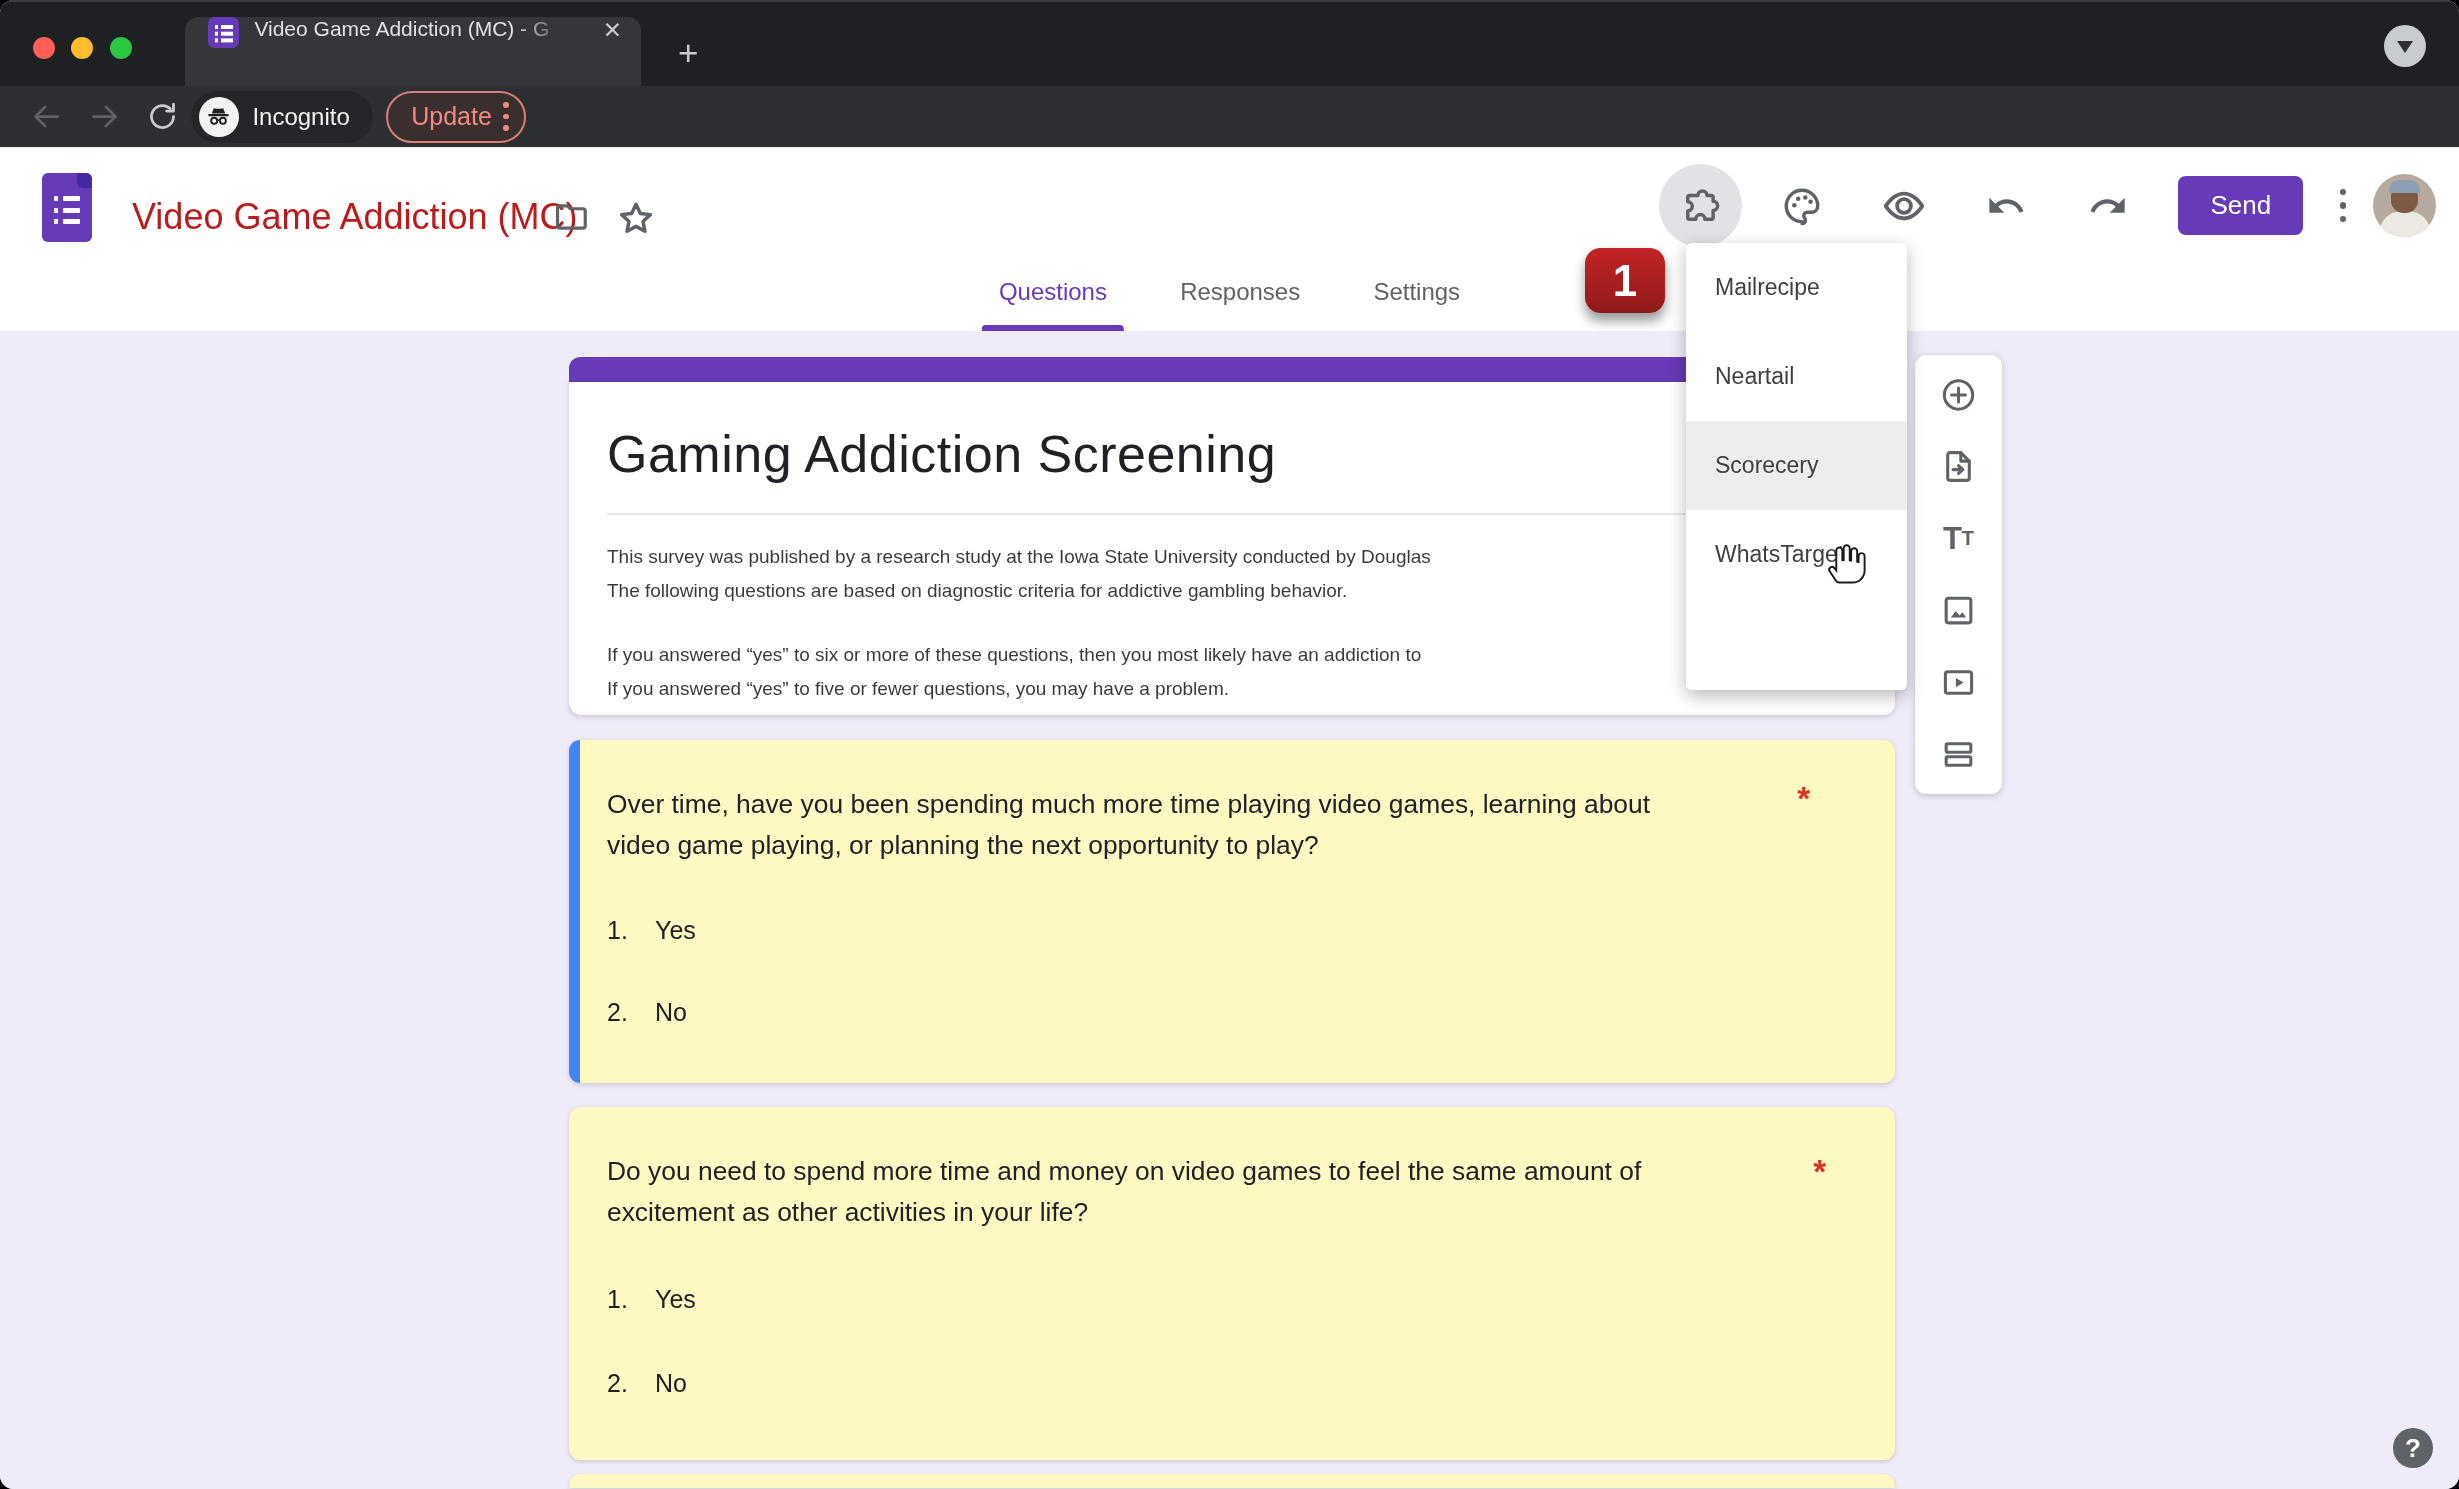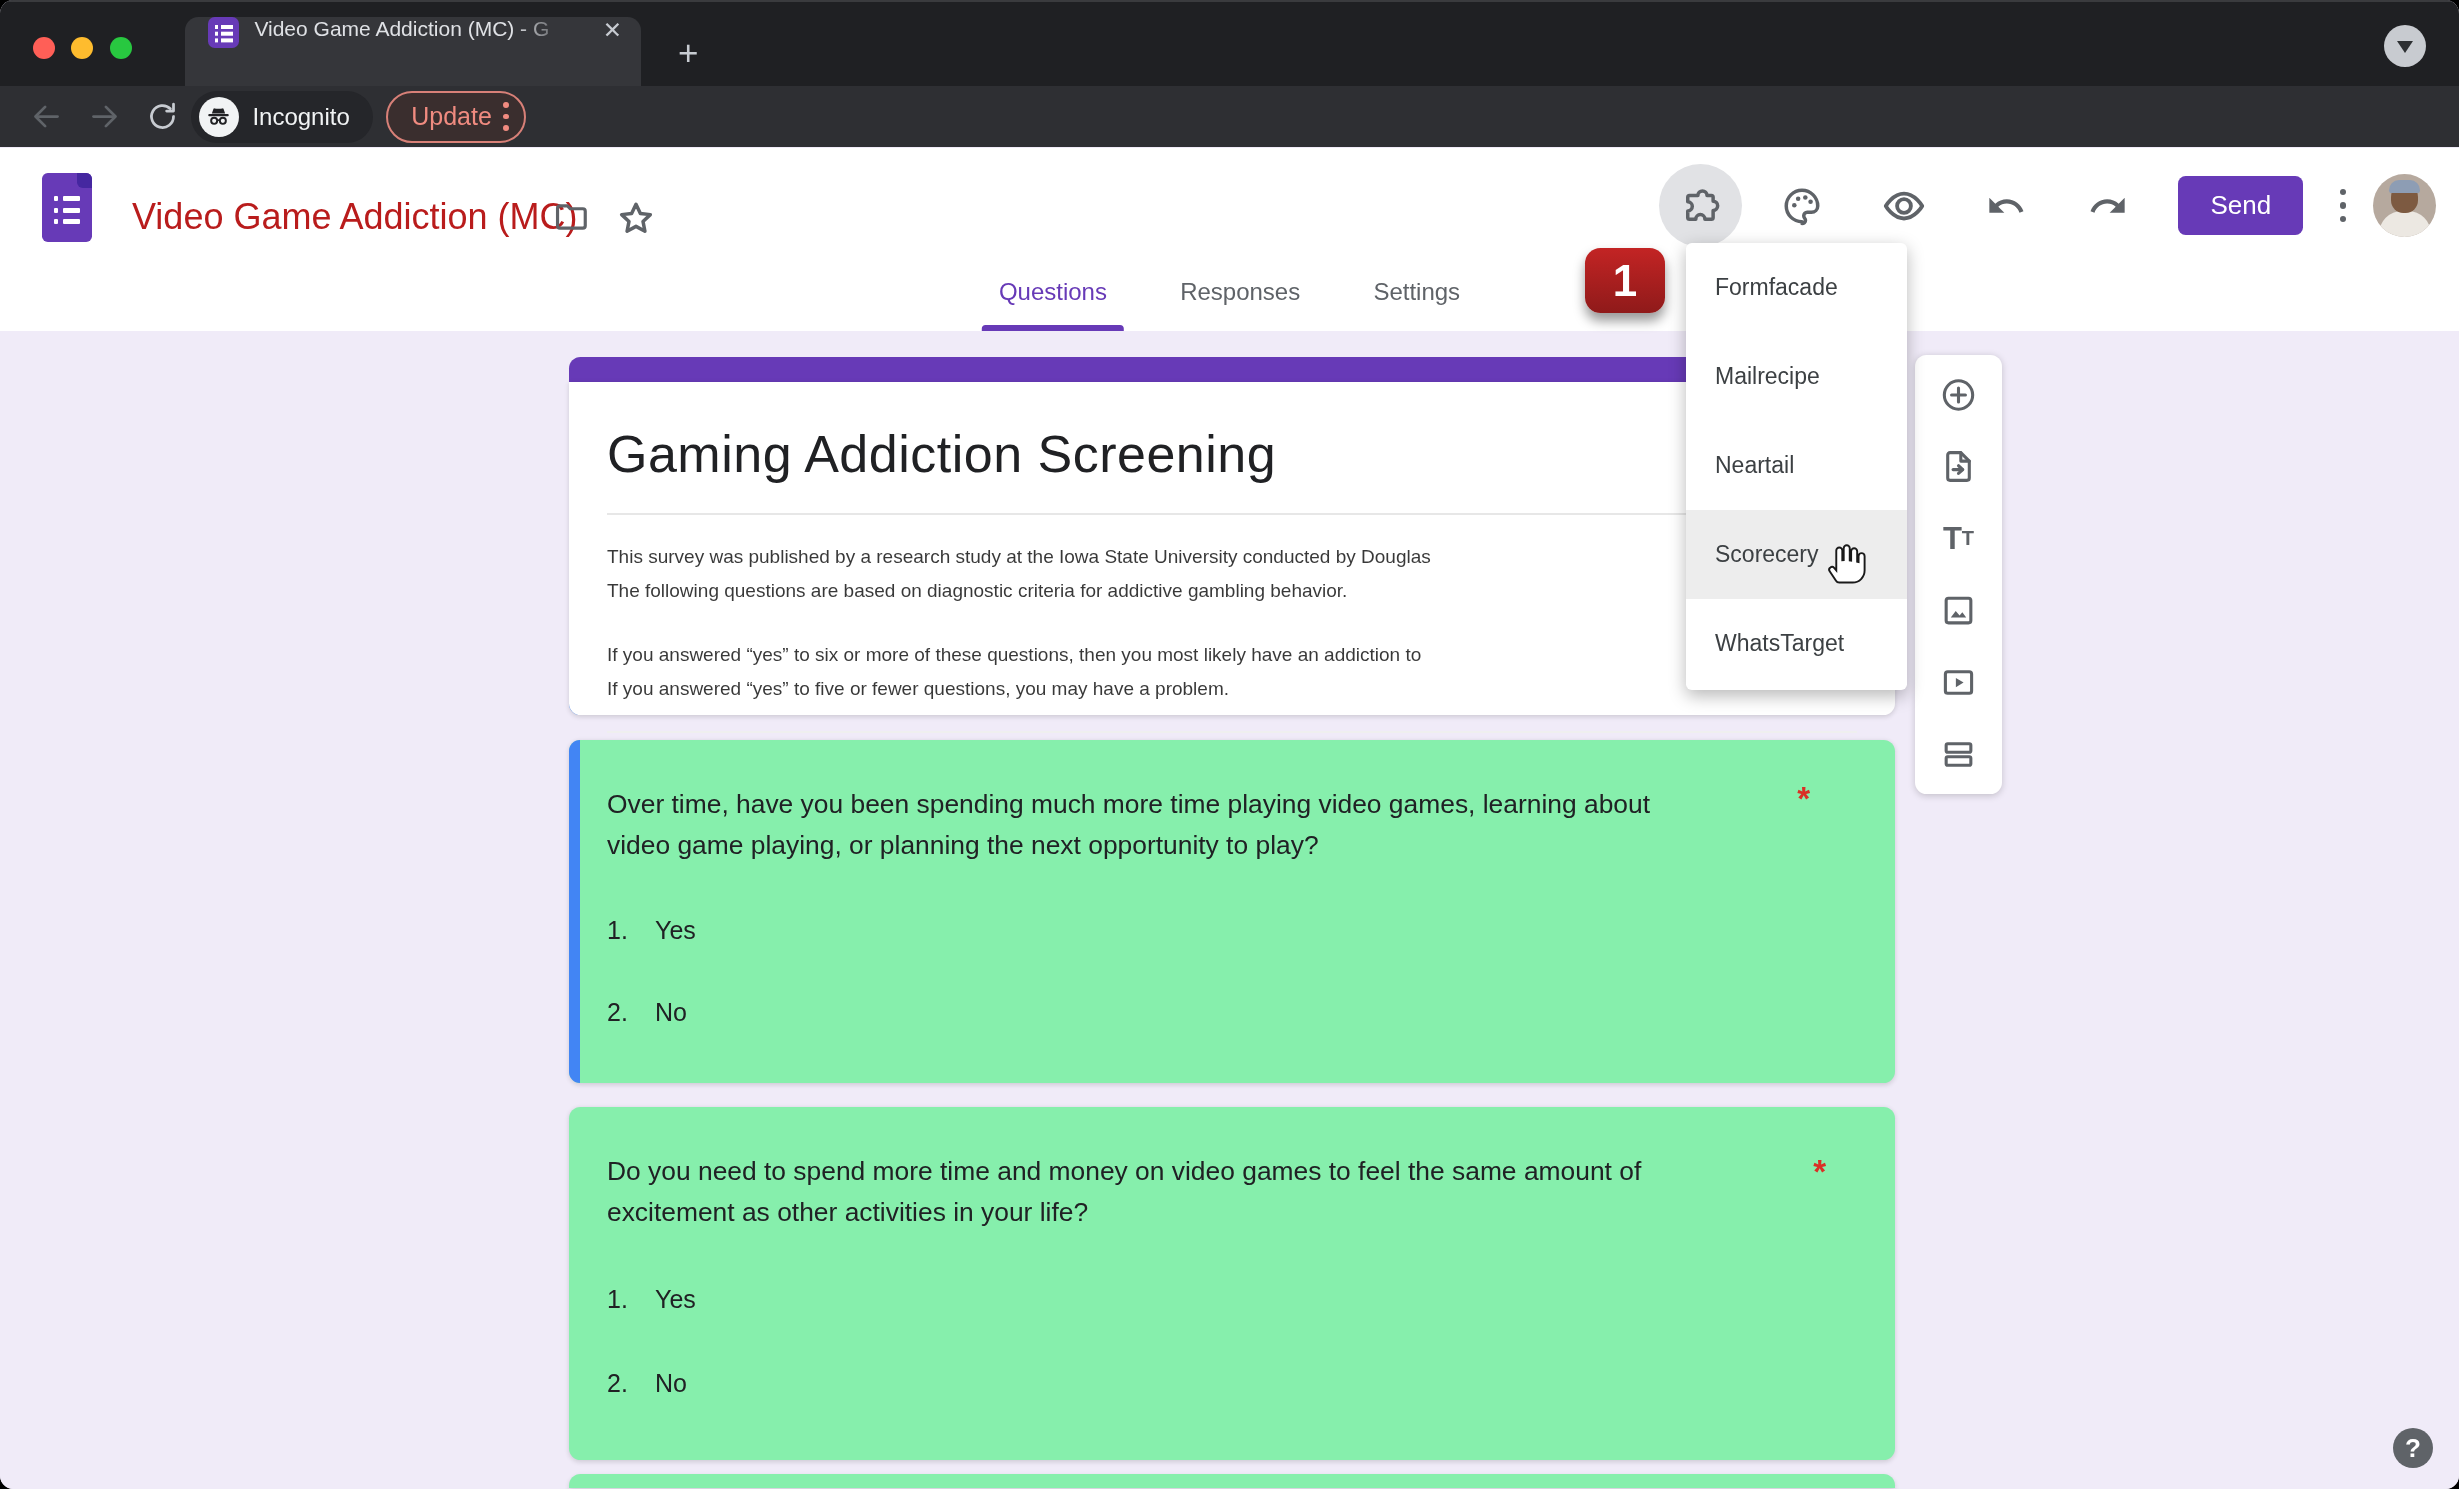"Formfacade" div.menu-item { html: <div>Formfacade</div> -> none }
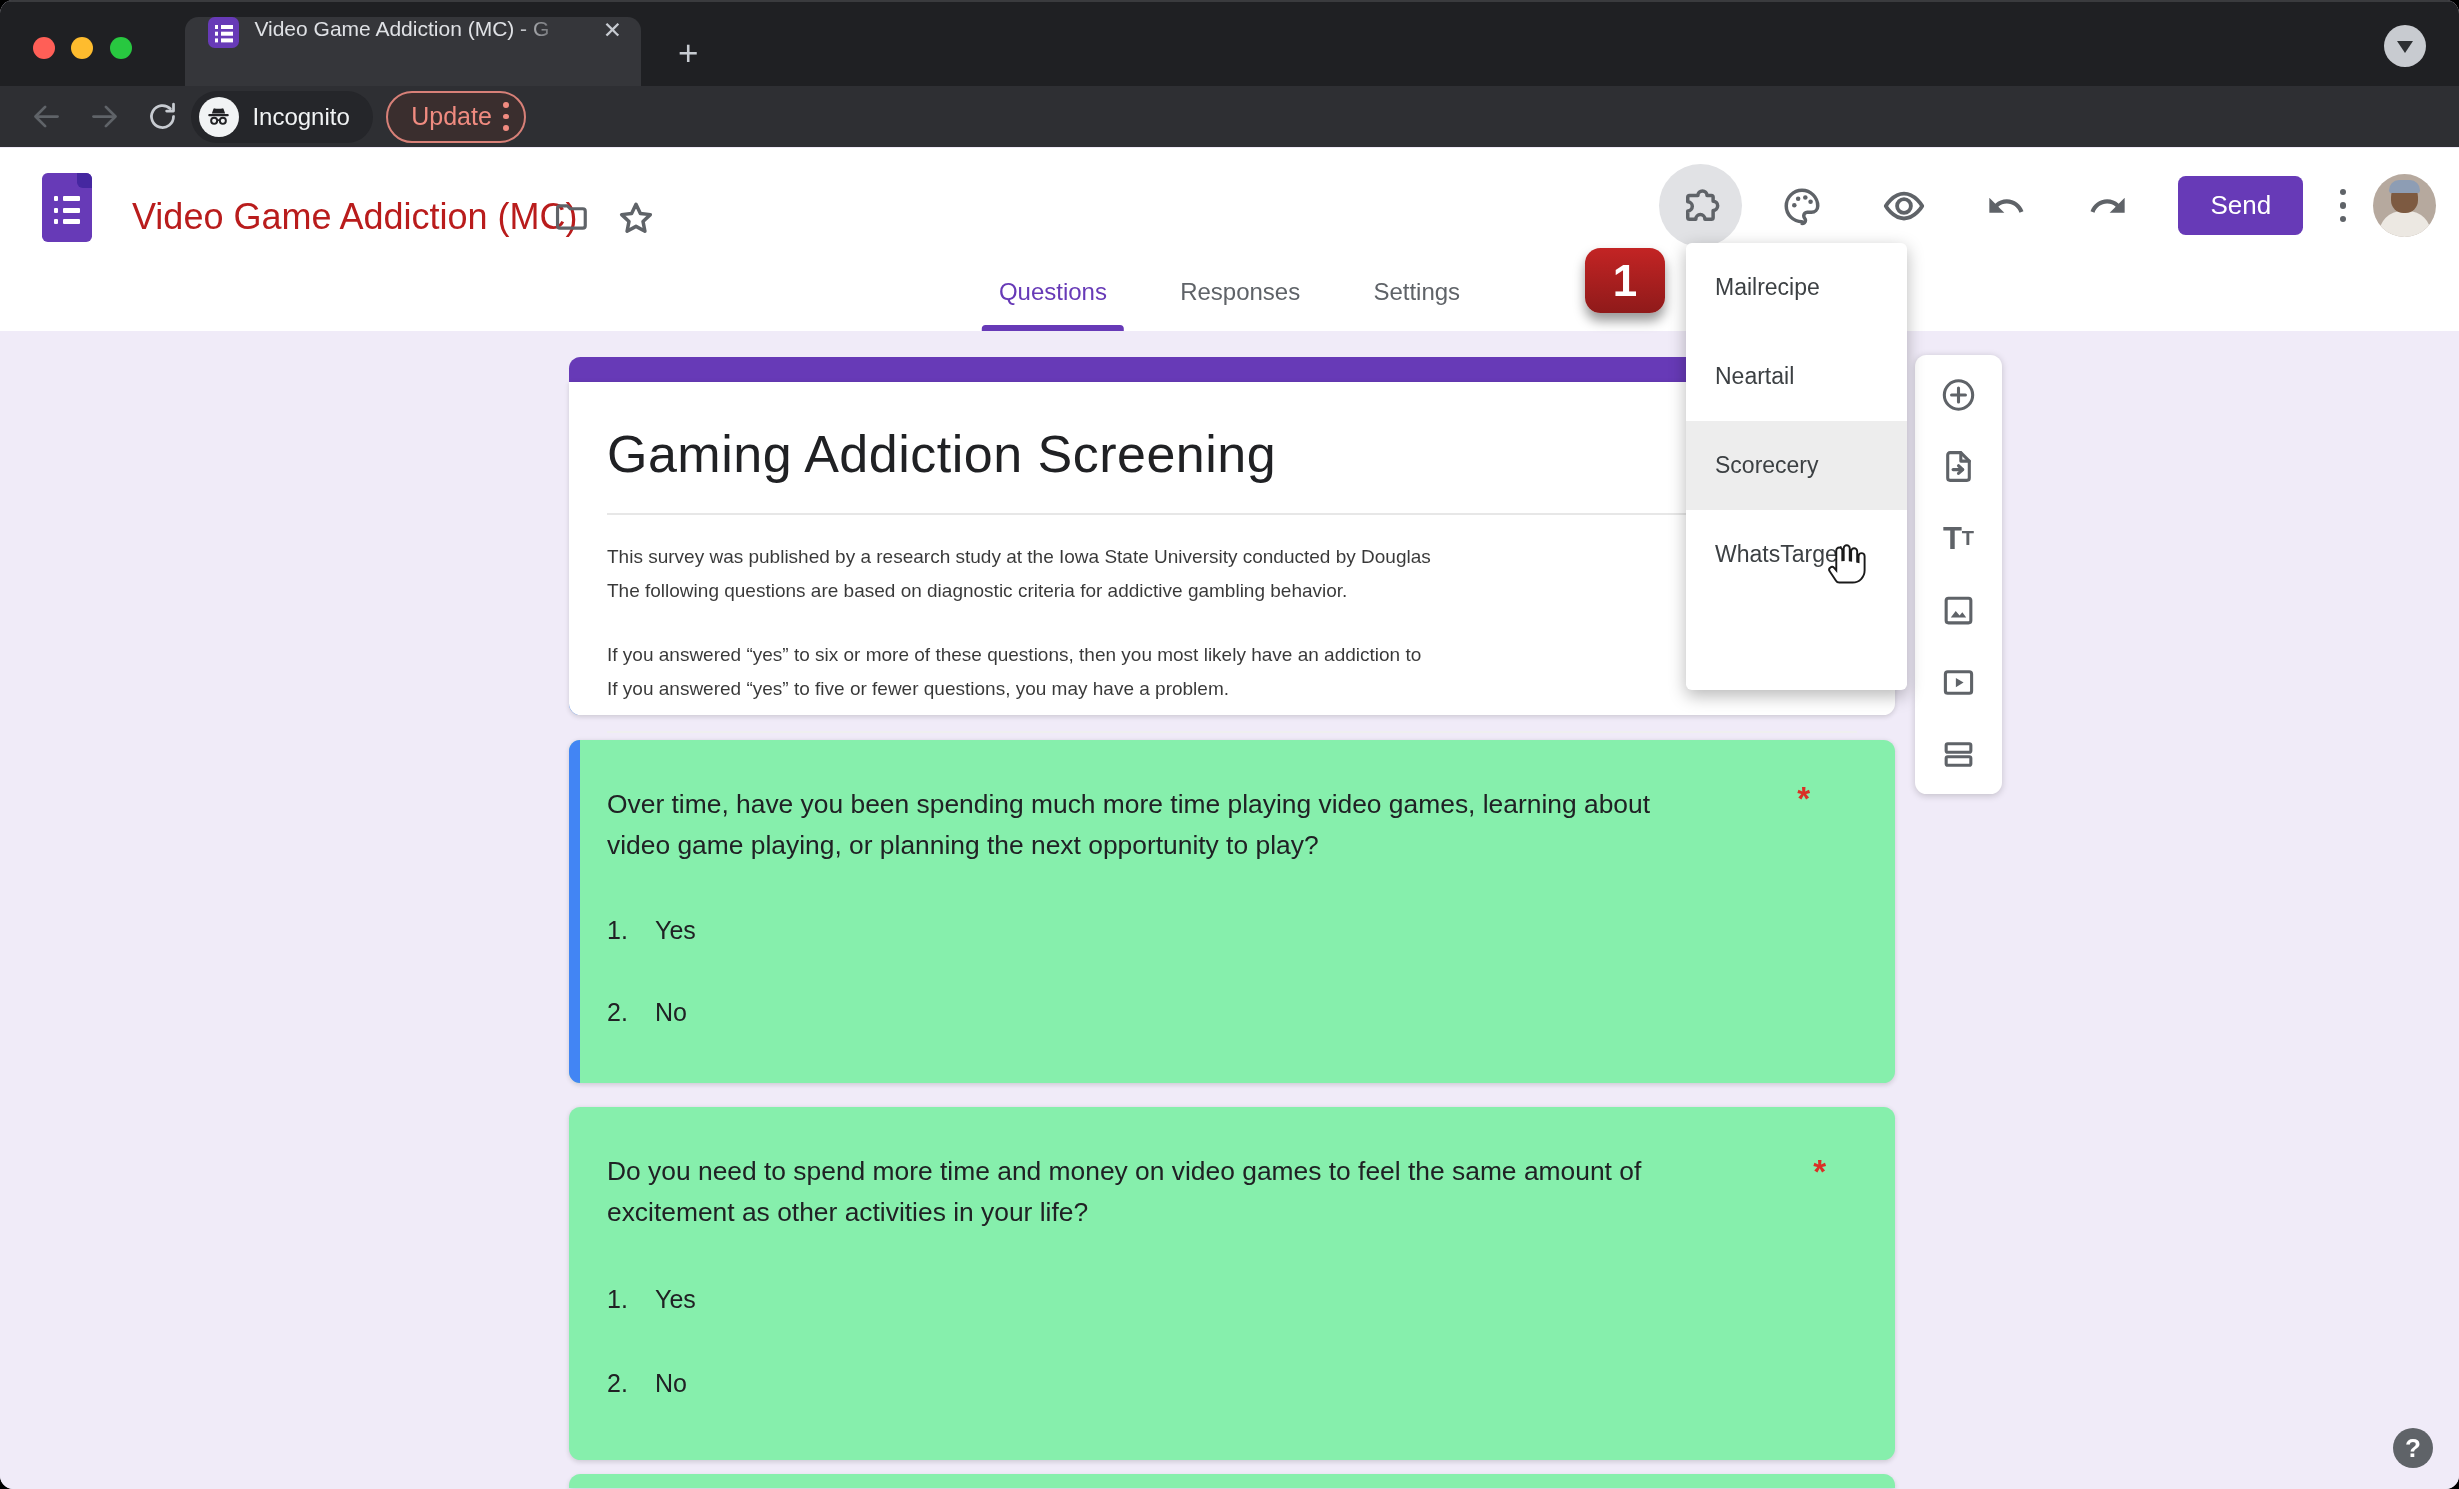"Over time, have you been" .card { background: #86efac -> #fef9c3 }
